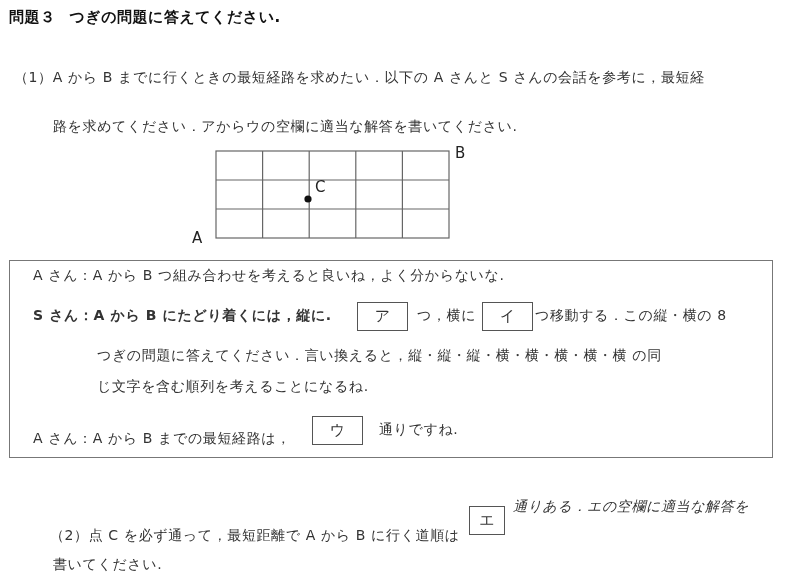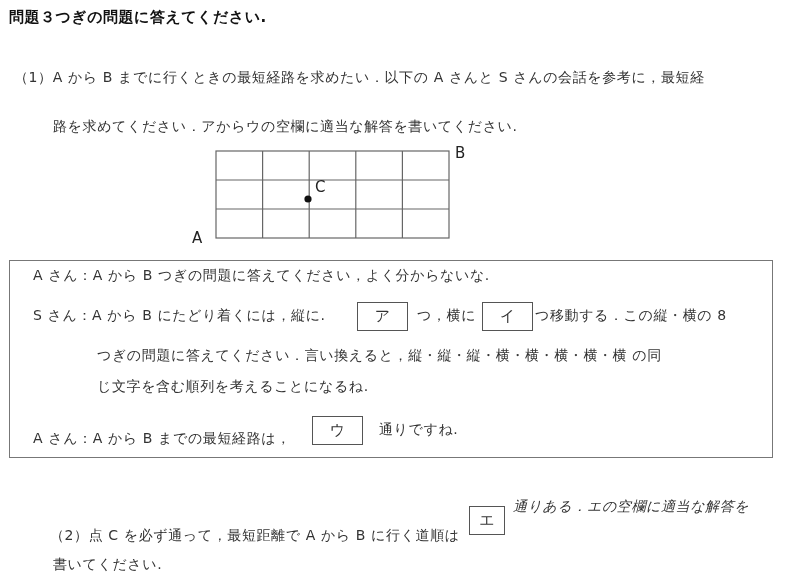"問題３" .title .num { margin-right: none -> 14px }
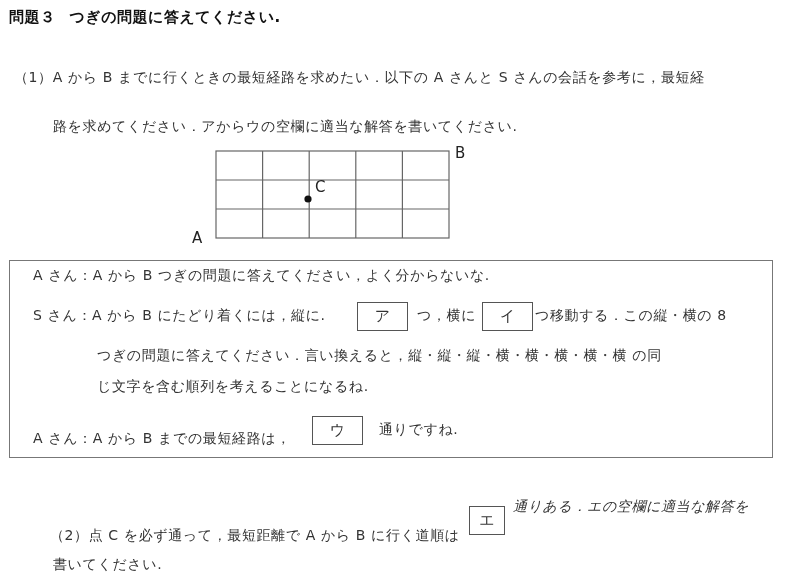"A さん：A から B つぎの問題に答えてください，よく分からないな." div.abs { text: ぎの問題に答えてください -> 組み合わせを考えると良いね }
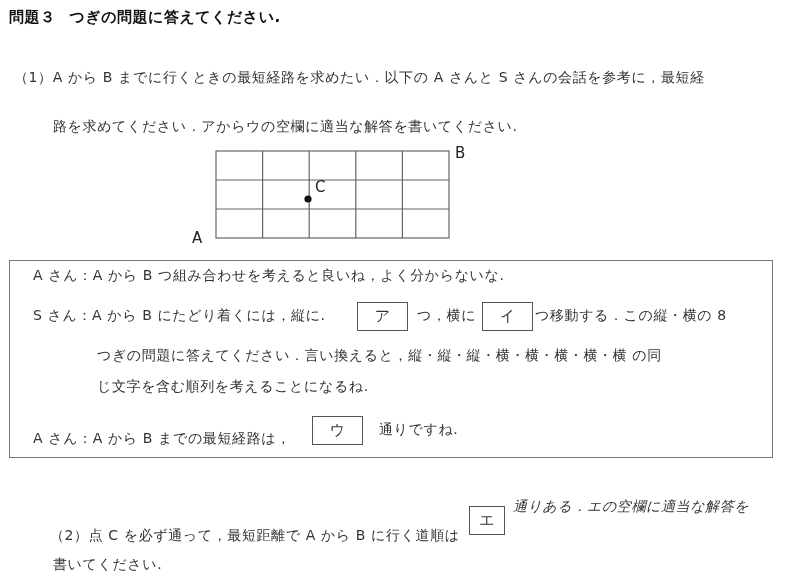"S さん：A から B にたどり着くには，縦に." div.abs { font-weight: none -> bold }
